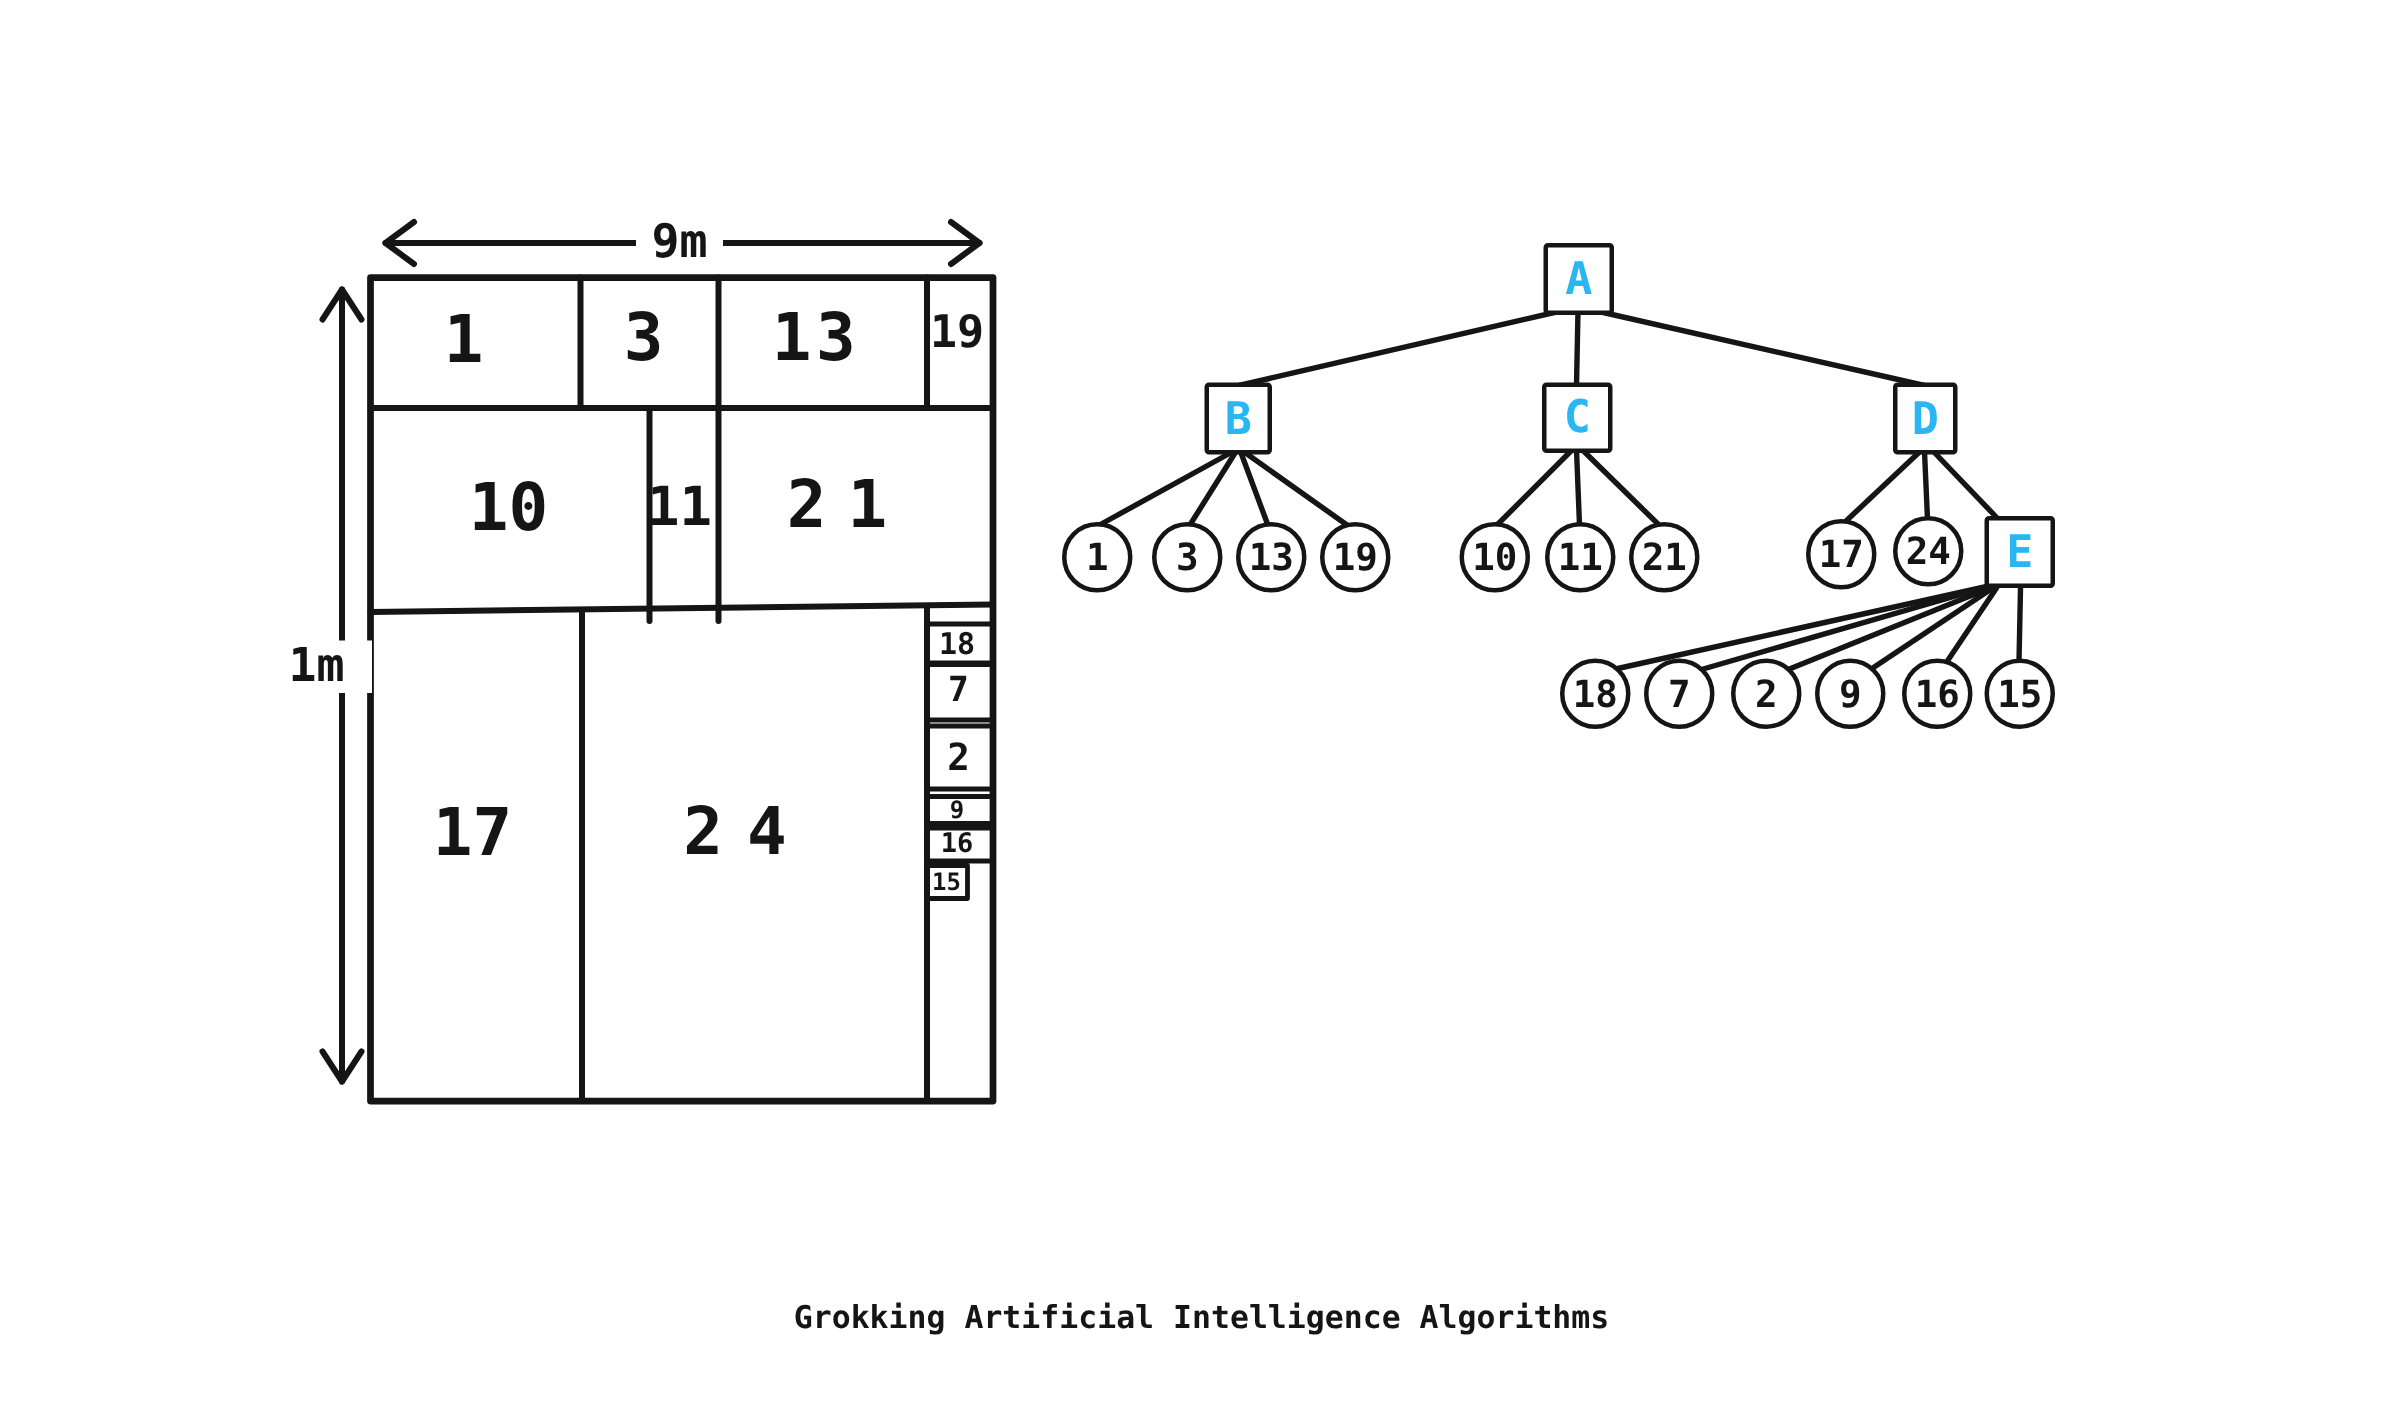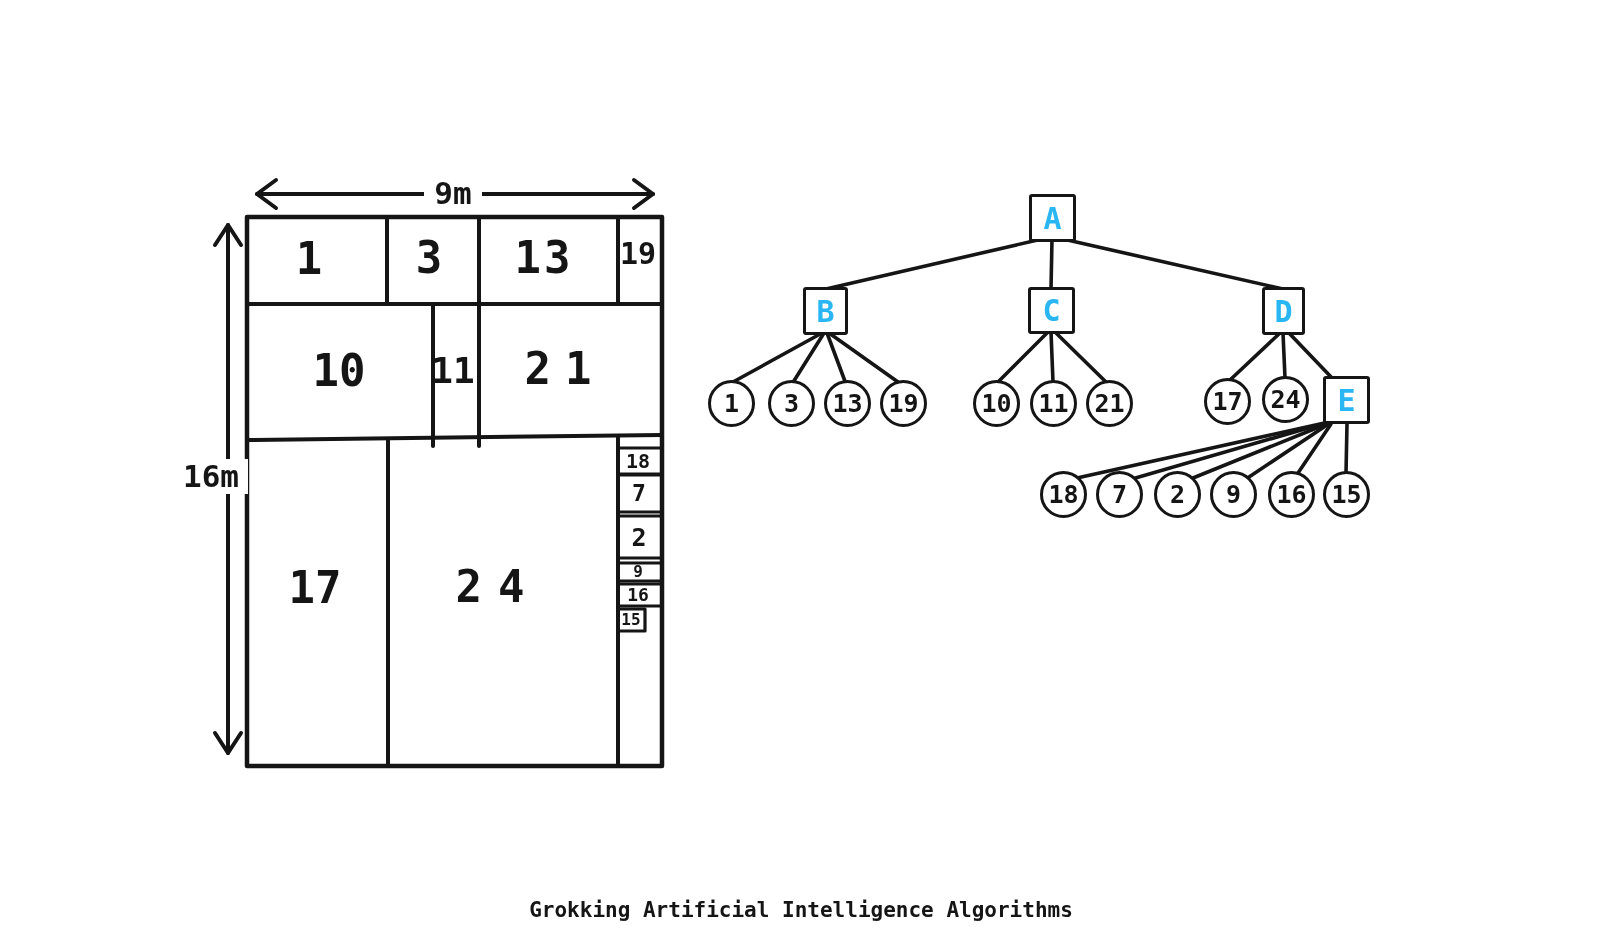"9m" .canvas { margin-top: 32px -> none }
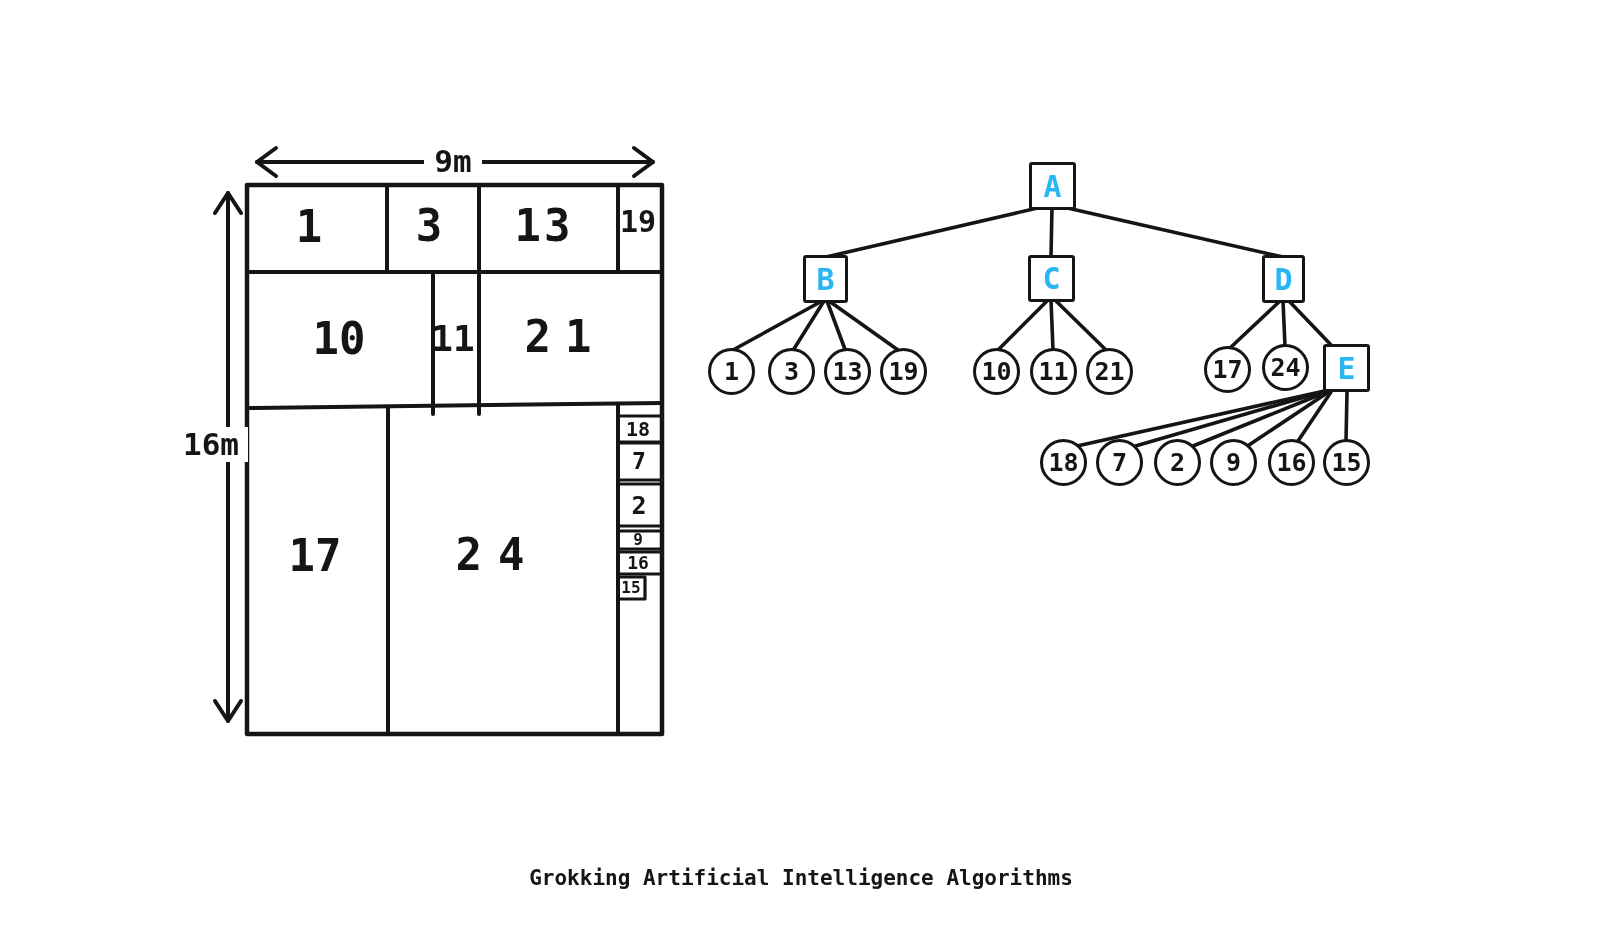"16m" div.dim-label { text: 16m -> 1m }
